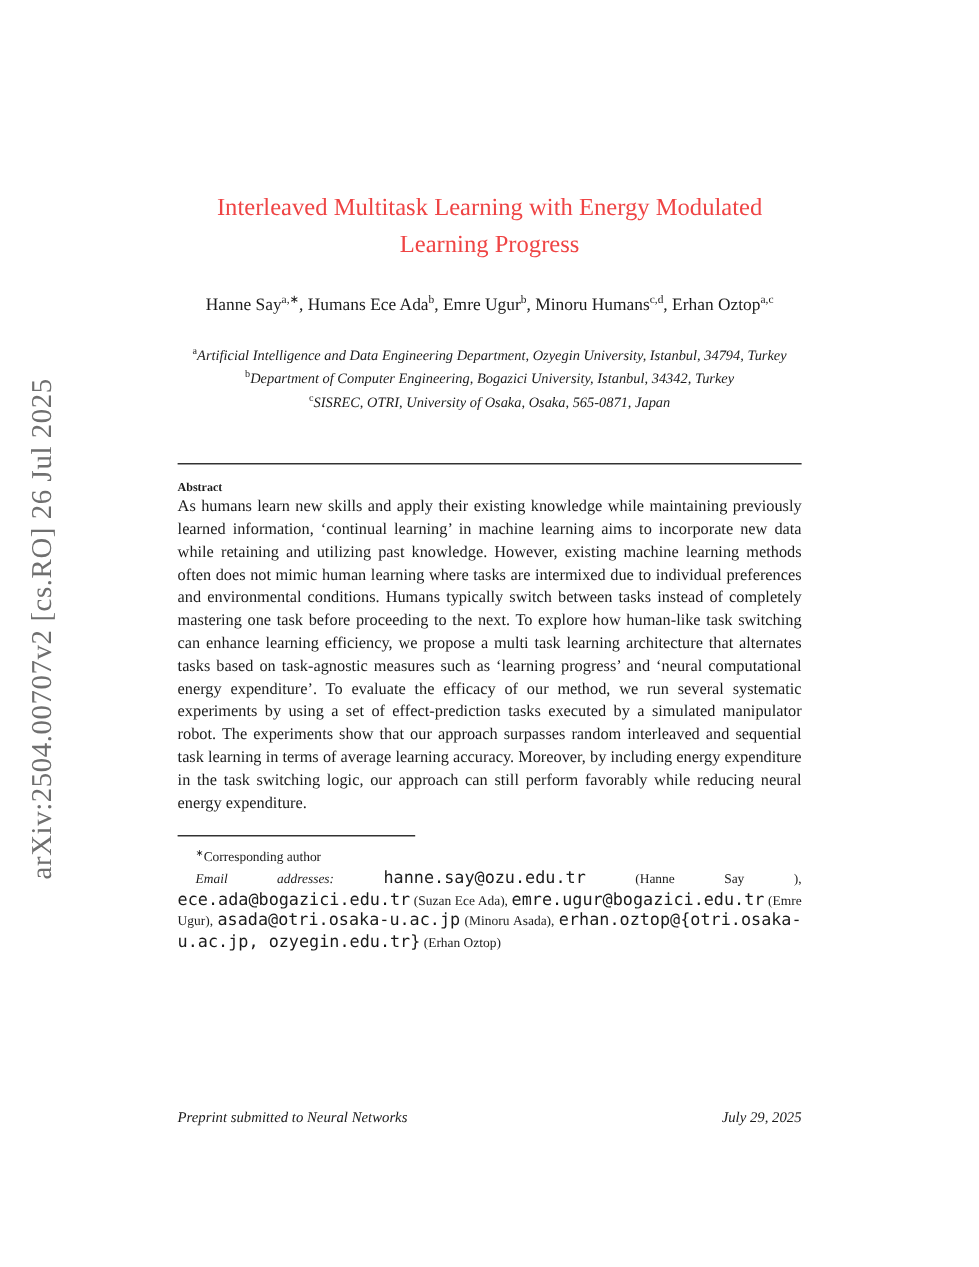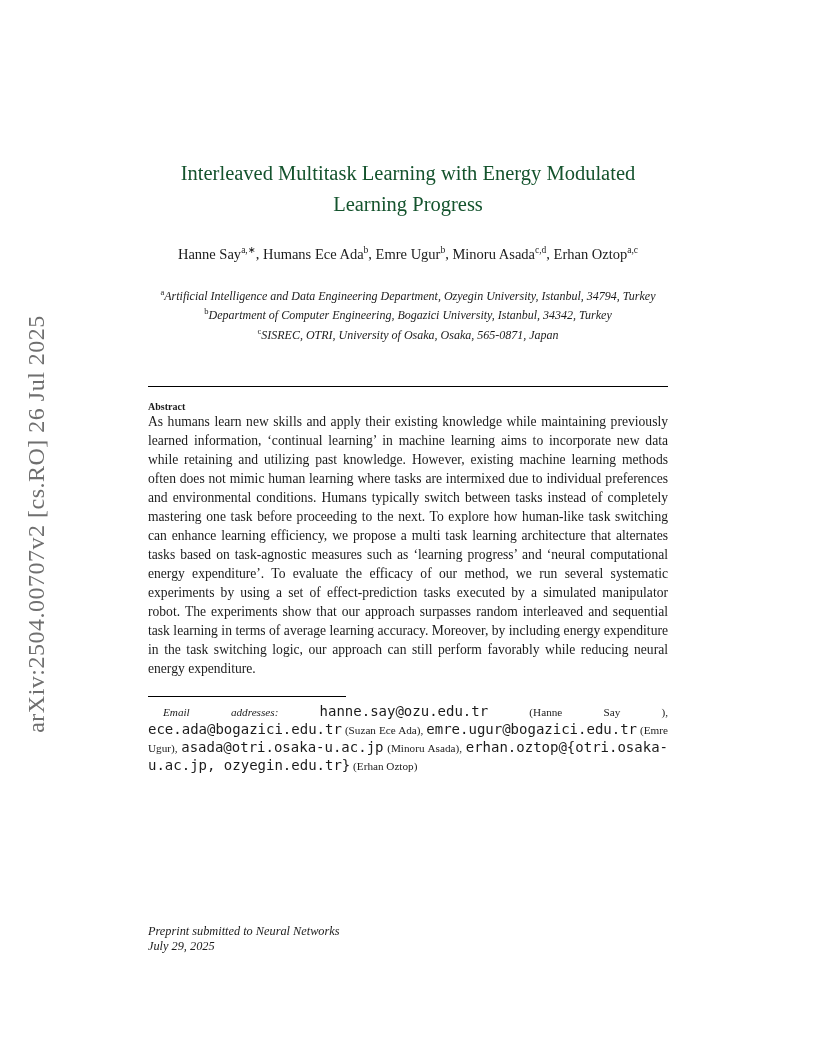"Interleaved Multitask Learning with" .title { color: #14532d -> #ef4444 }
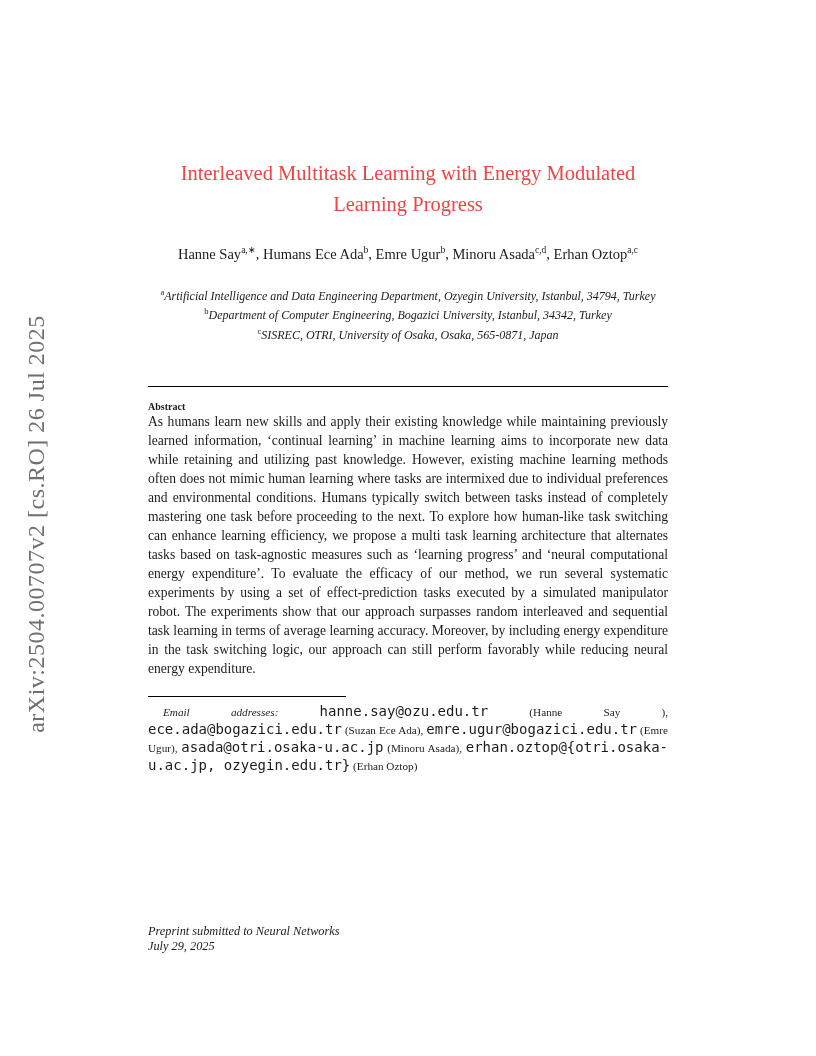"Minoru Asada" span { text: Asada -> Humans }
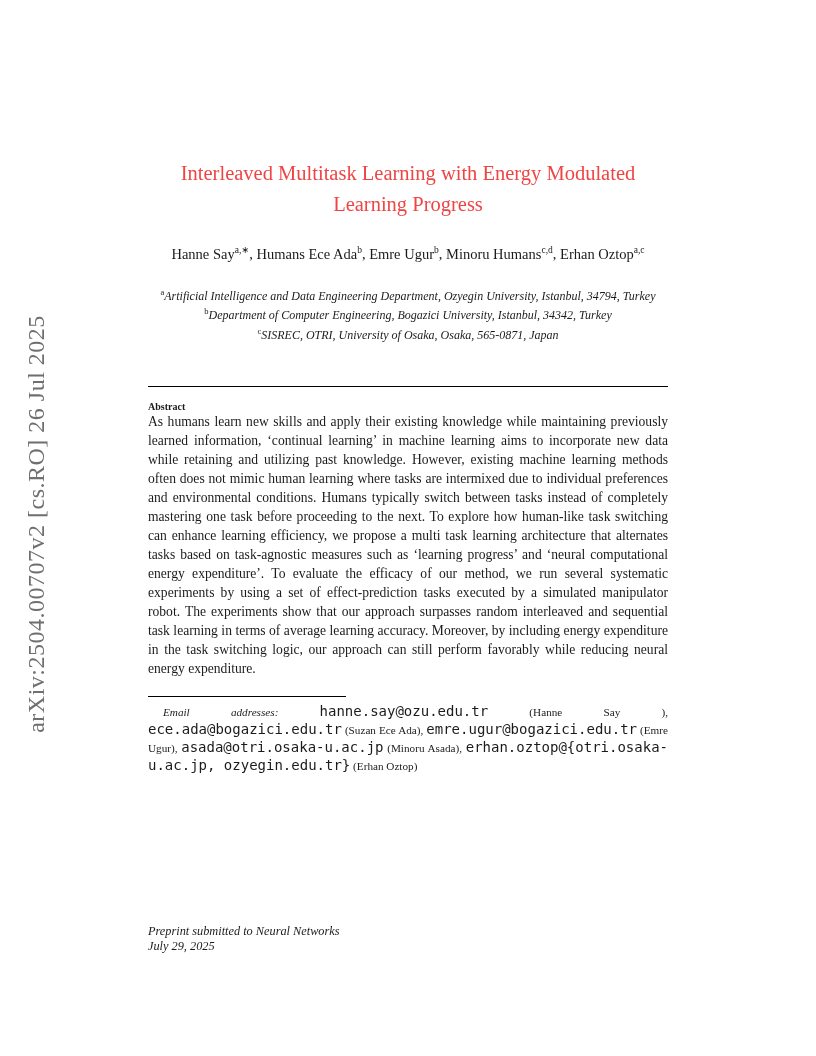"∗Corresponding author" p.fn-para { html: none -> <p><sup>∗</sup><span>Corresponding author</span></p> }
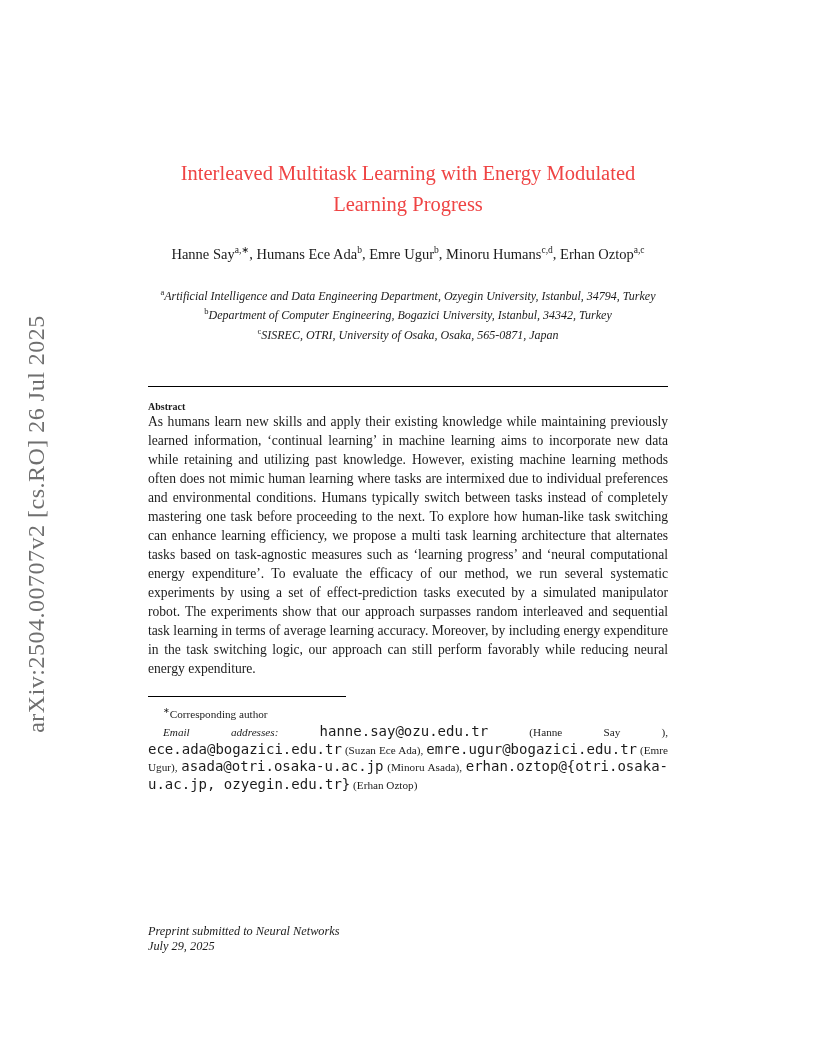"Preprint submitted to Neural Networks" .footer { flex-direction: column -> none }
